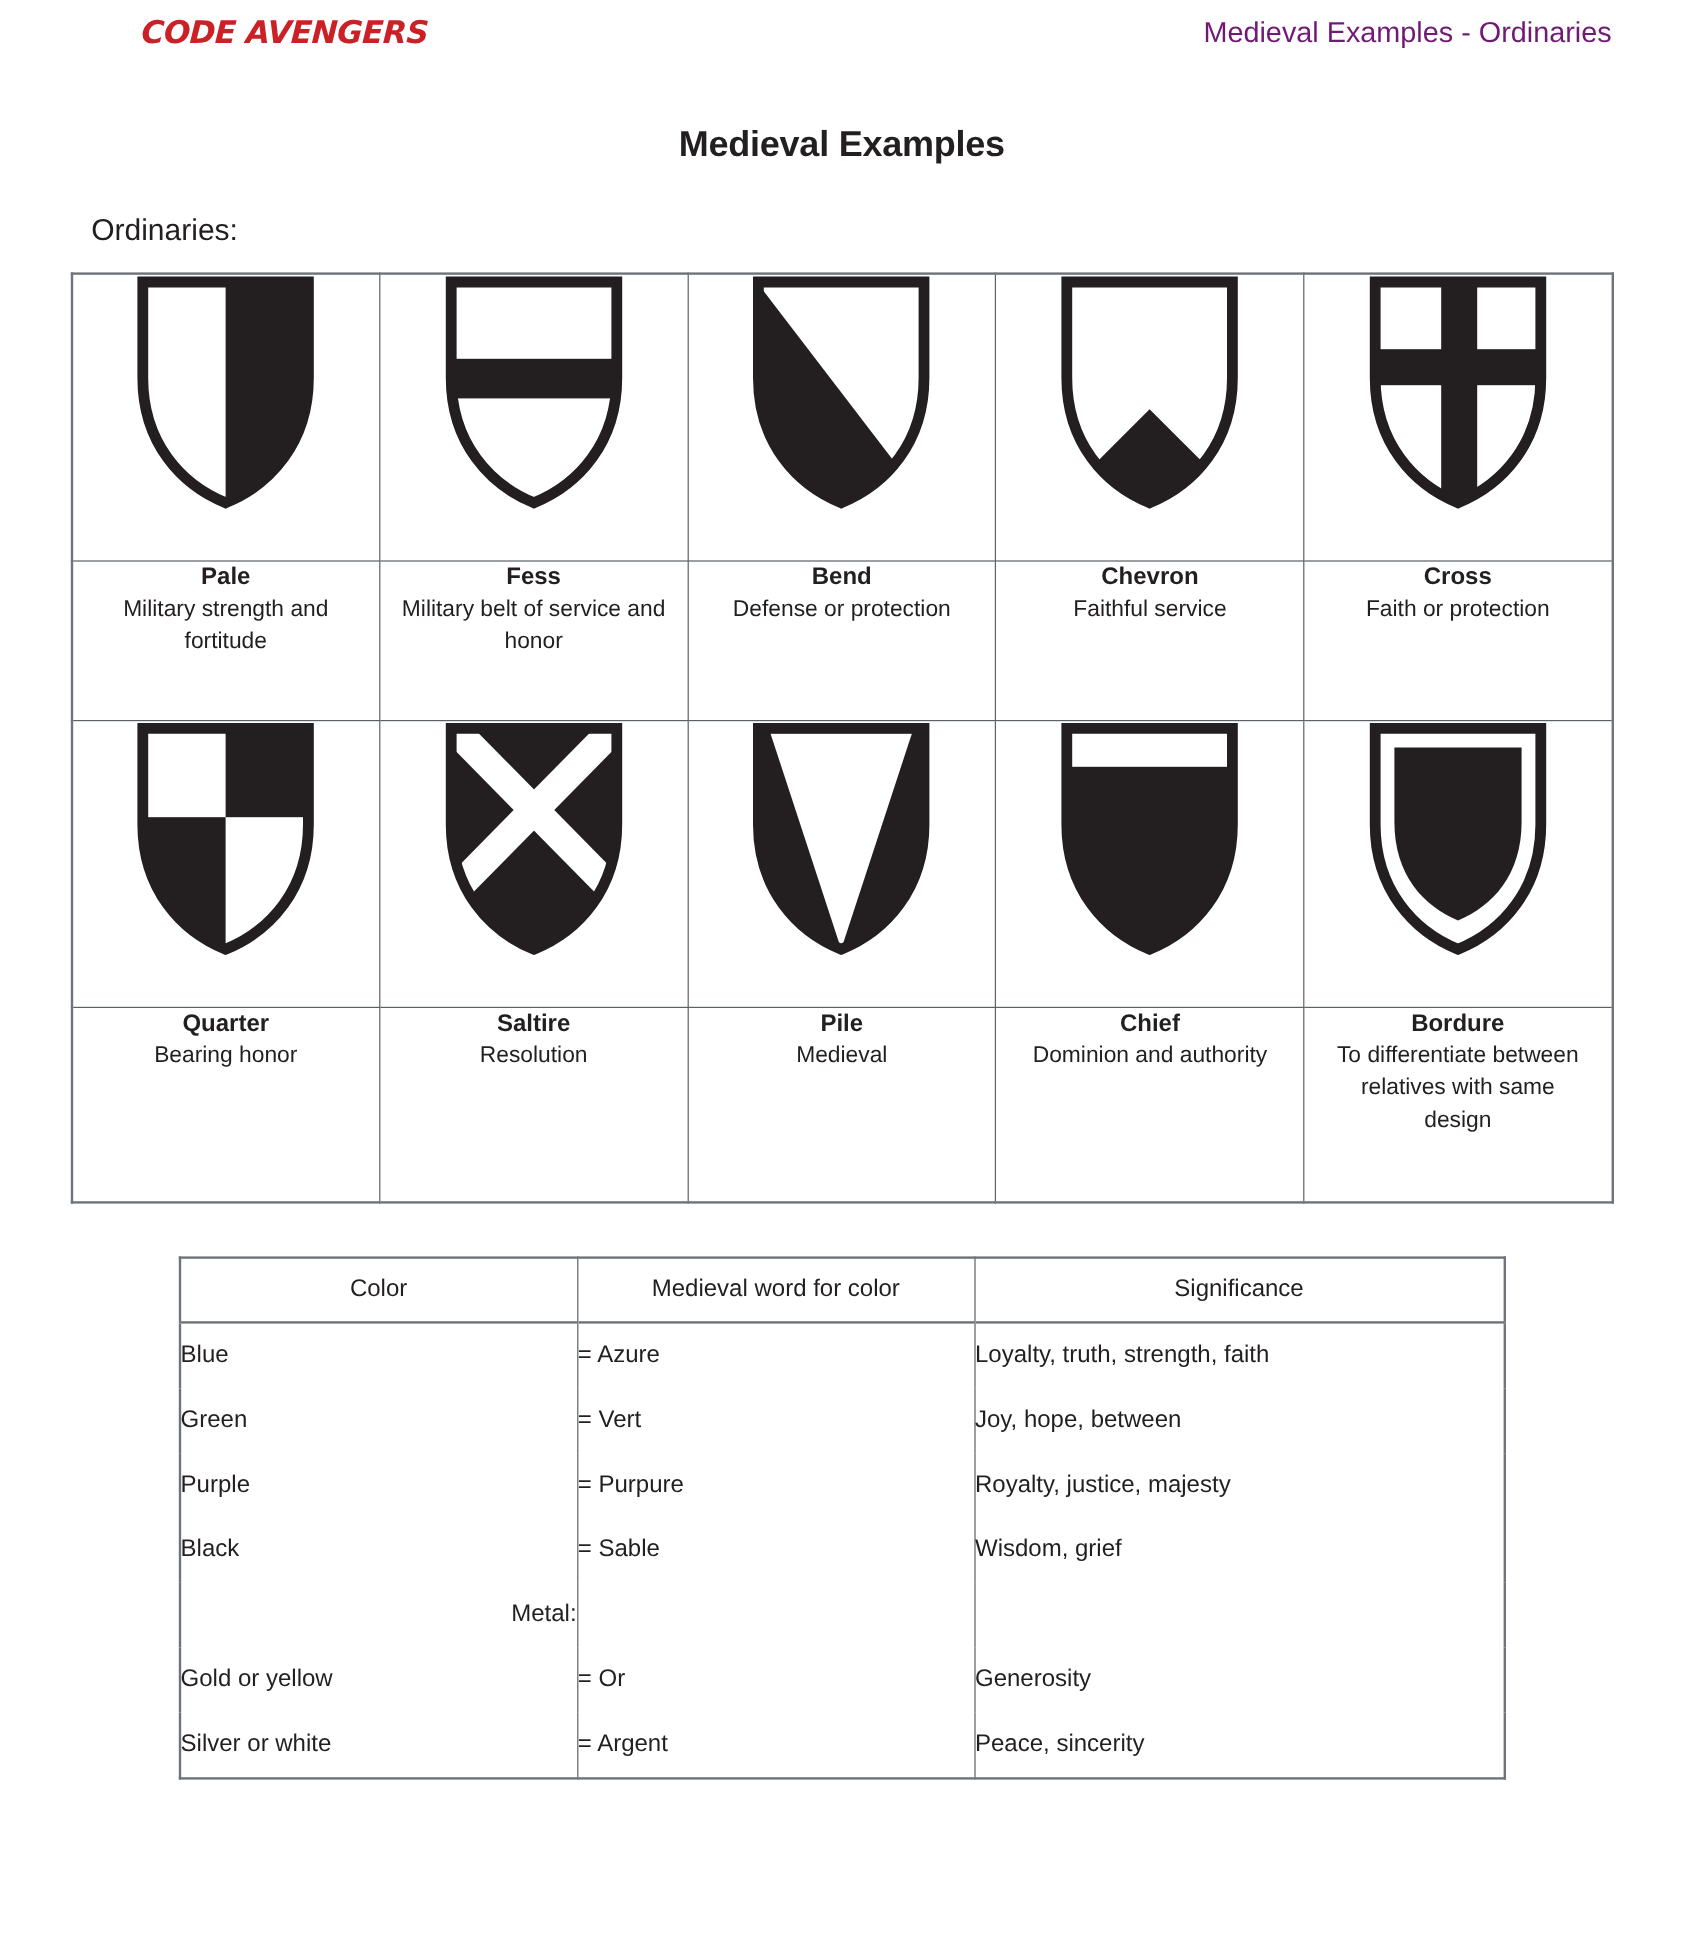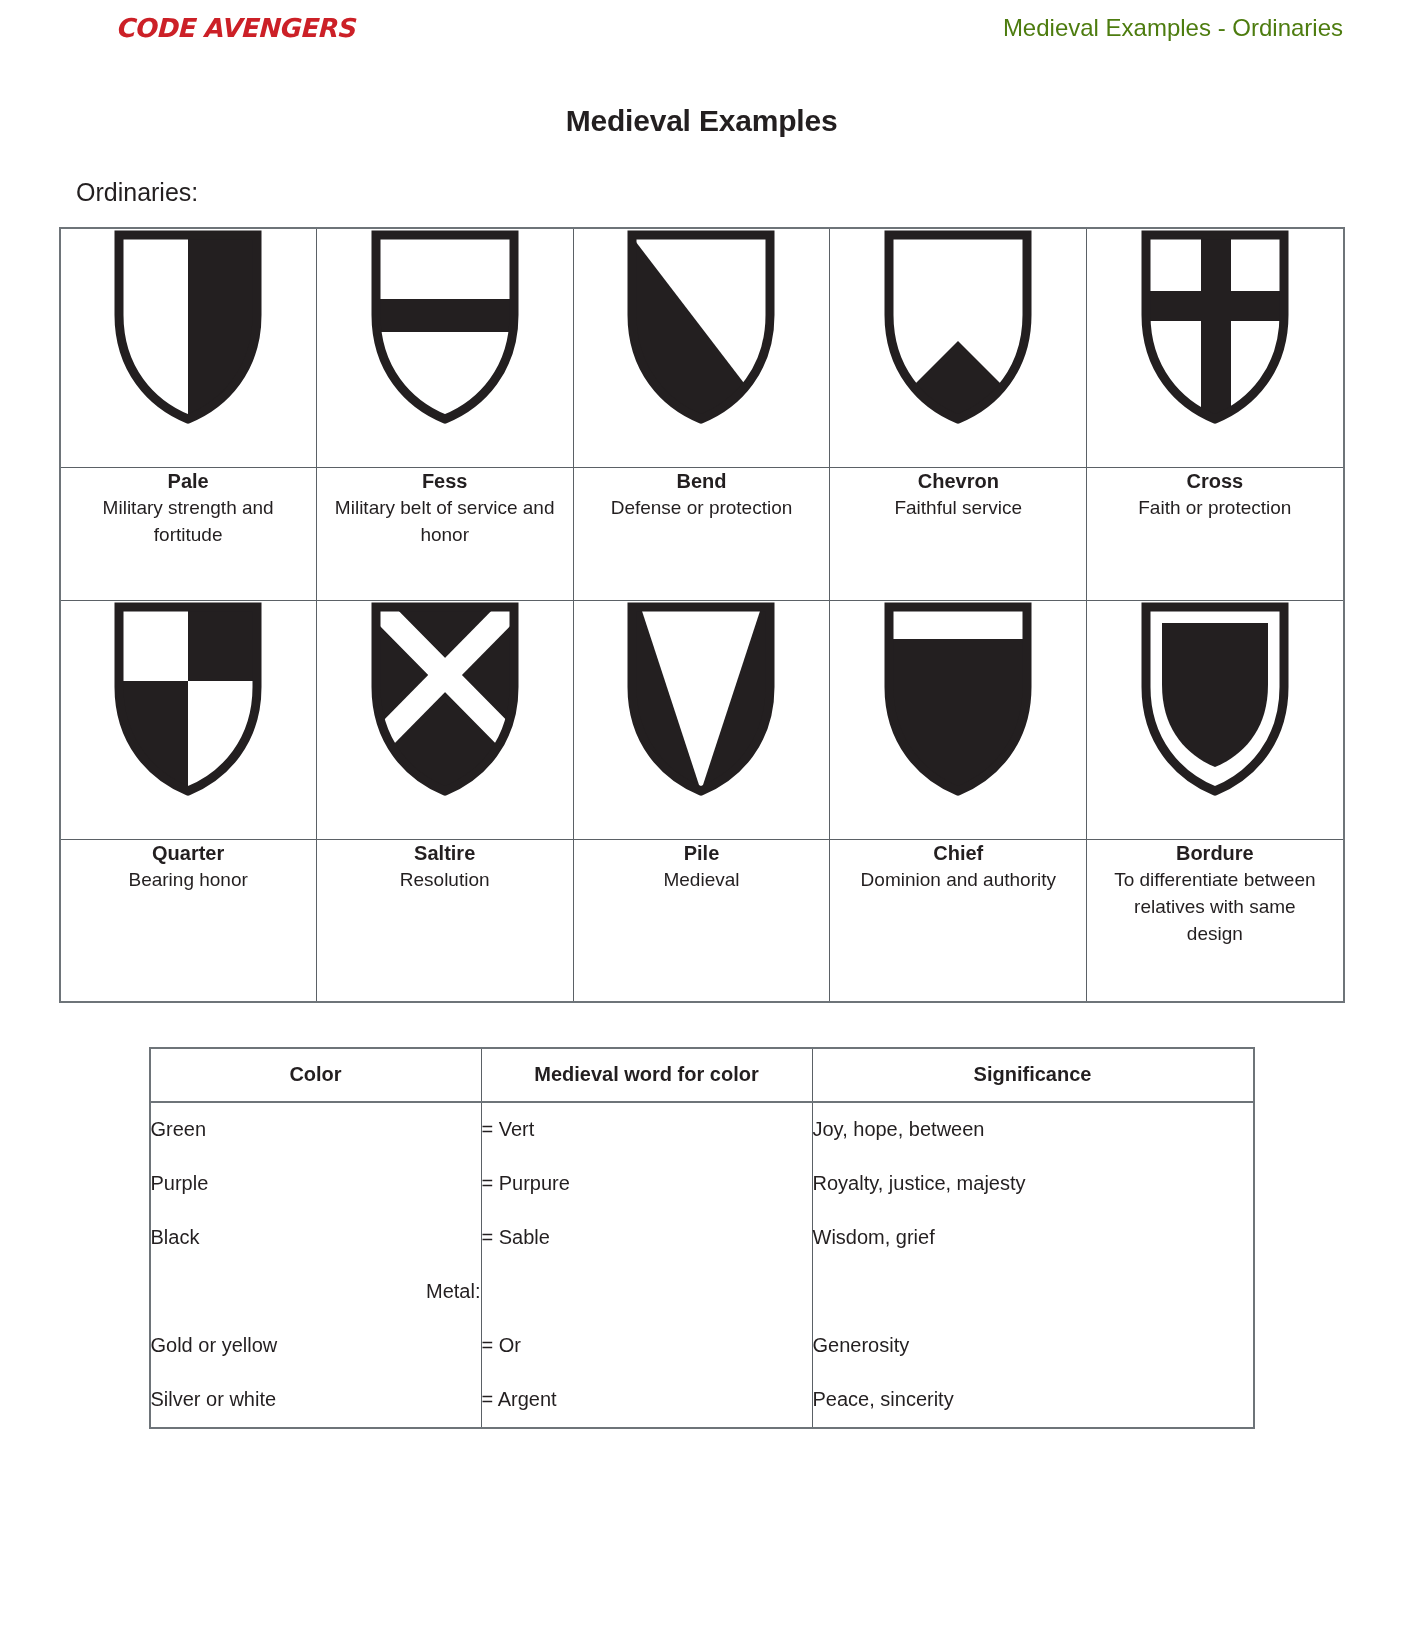"Medieval Examples - Ordinaries" .header-title { color: #4d7c0f -> #701a75 }
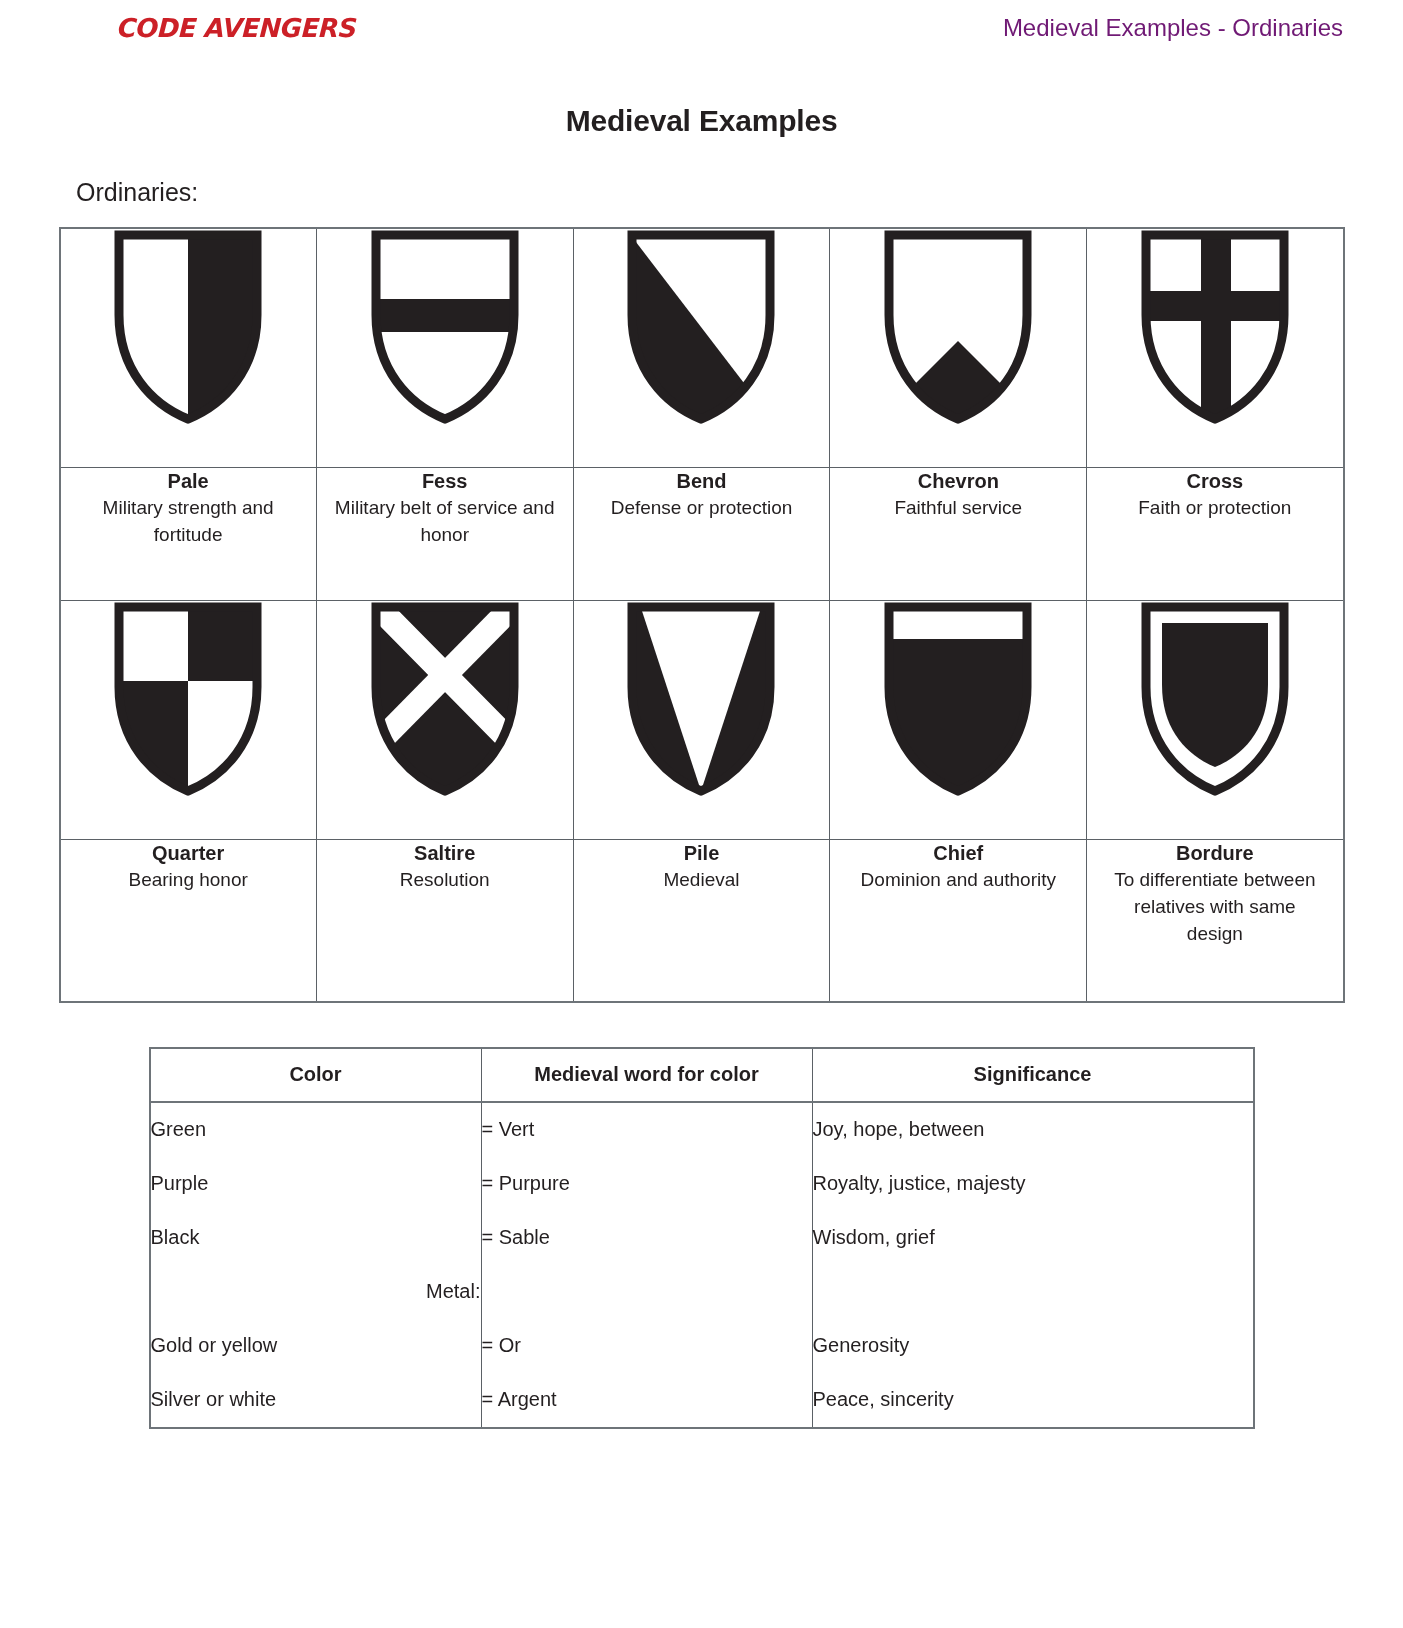"Color" .color-table thead th { font-weight: bold -> normal }
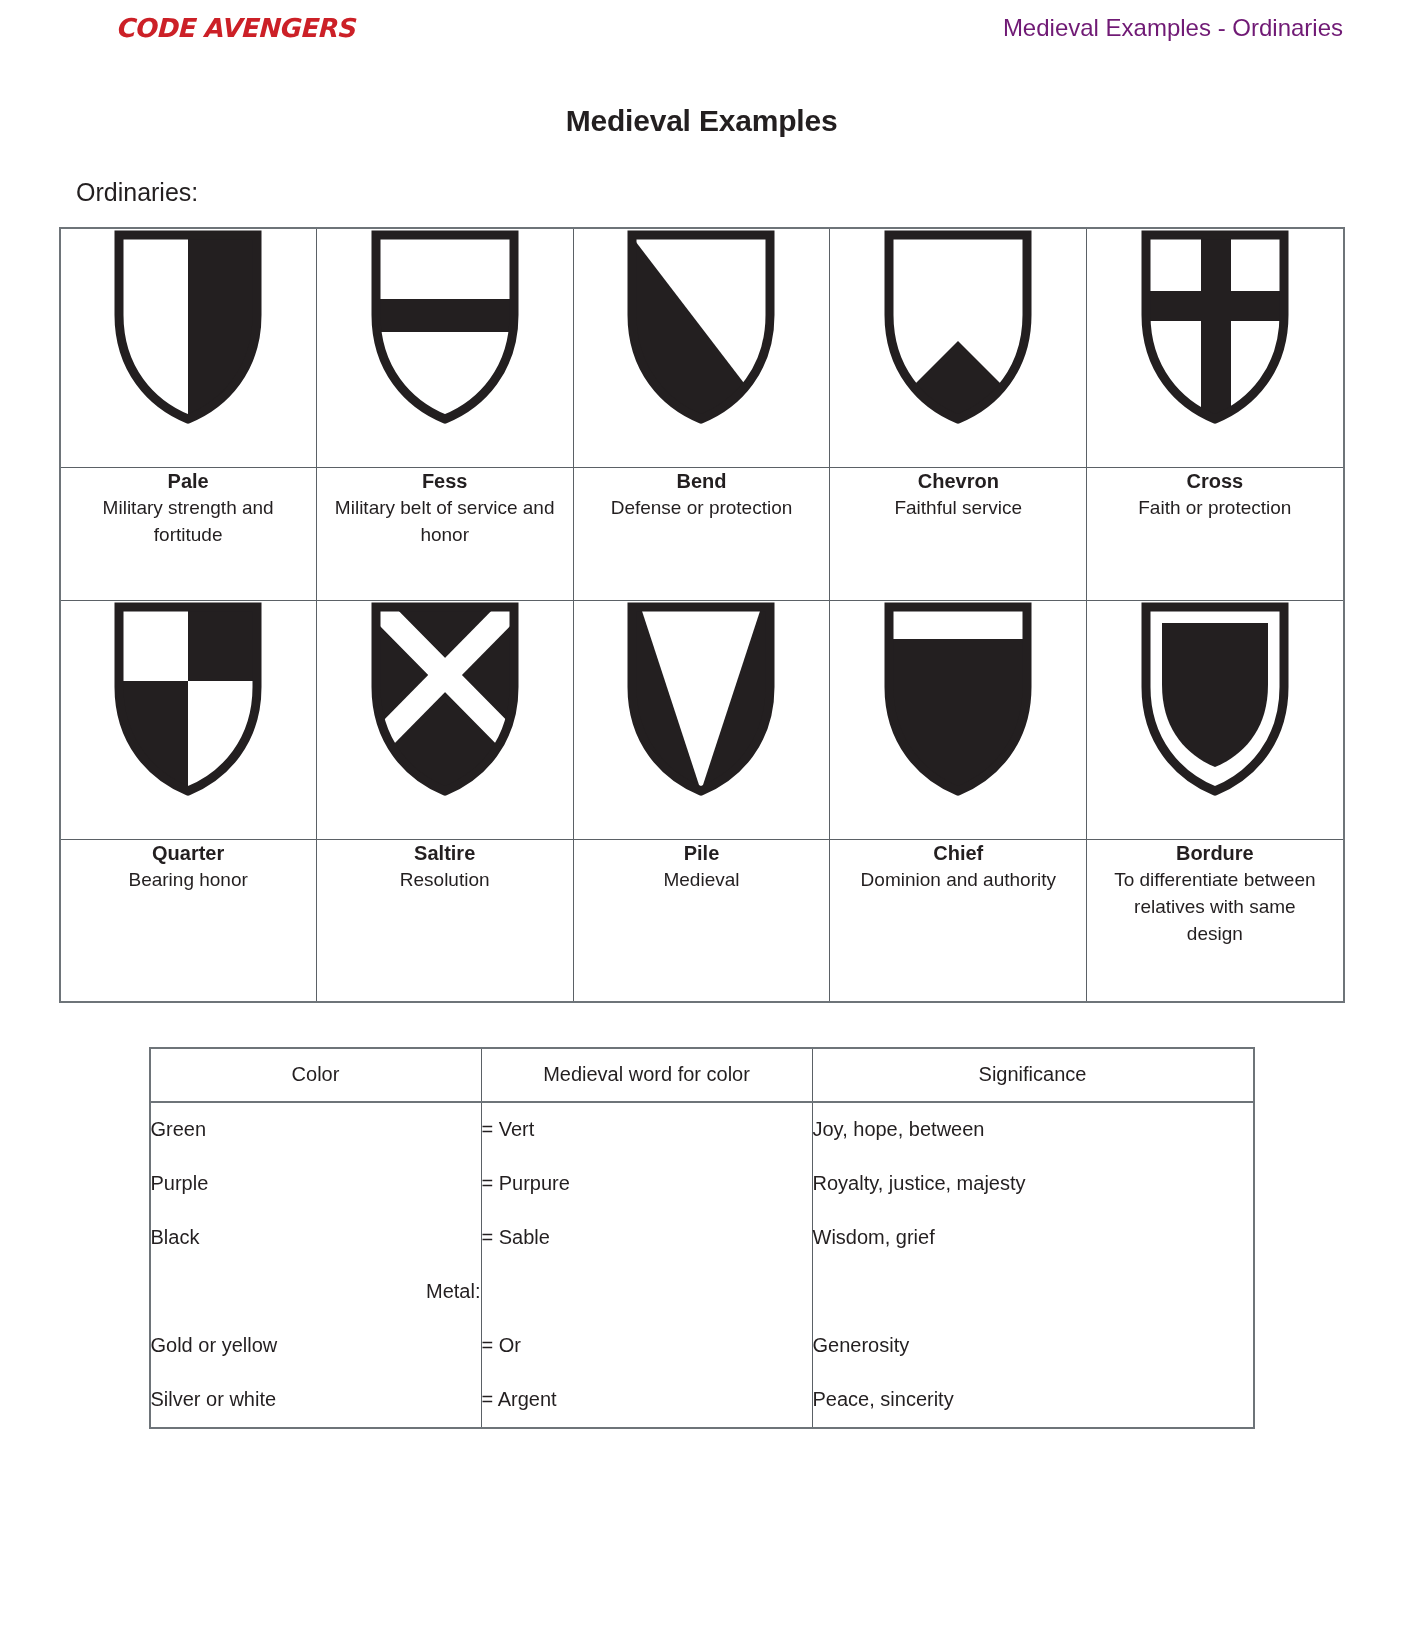"Blue" tr { html: none -> <tr> <td>Blue</td> <td>= Azure</td> <td>Loyalty, truth, strength, faith</td> </tr> }
